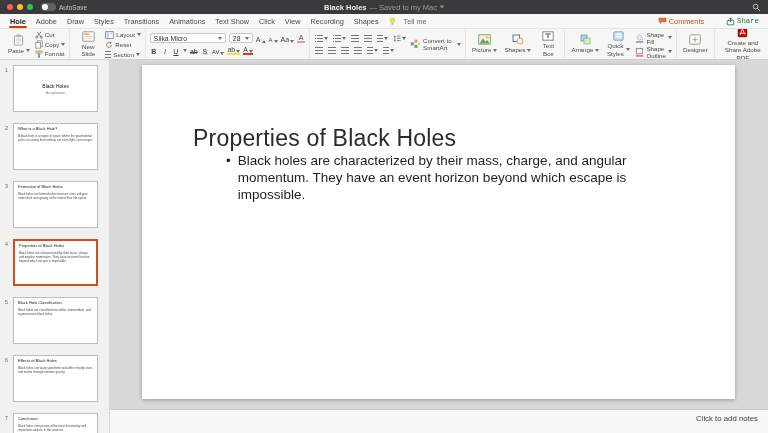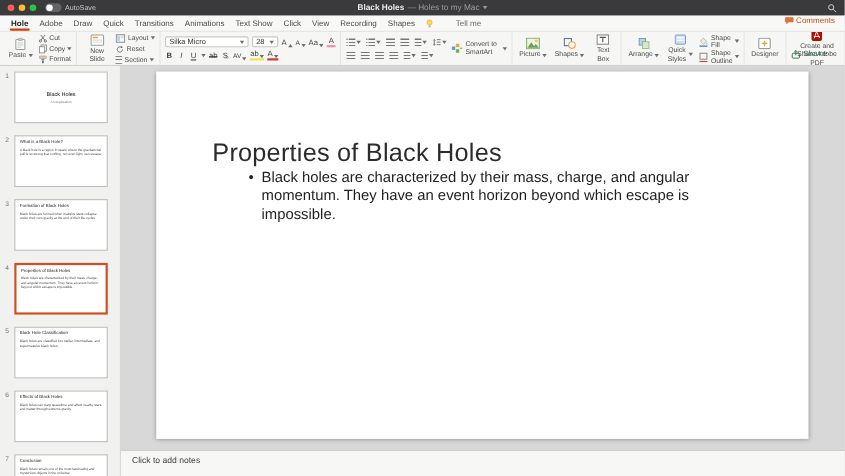"— Holes to my Mac" span.tb-suffix { text: Holes -> Saved }
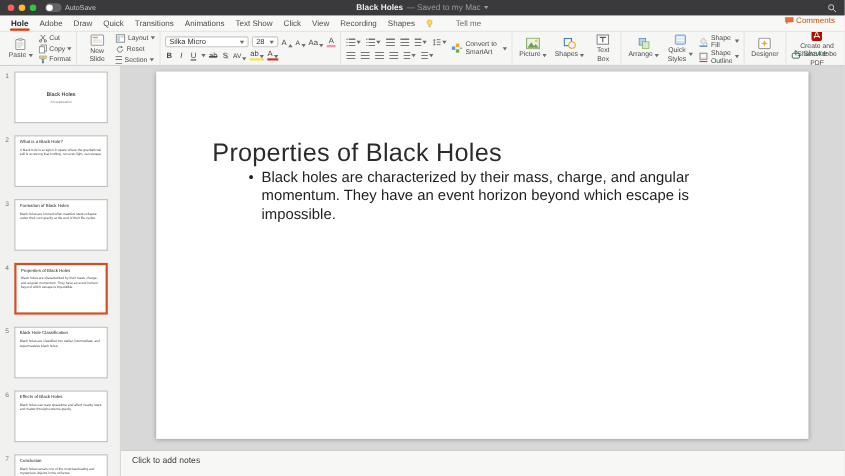"Quick" span { text: Quick -> Styles }
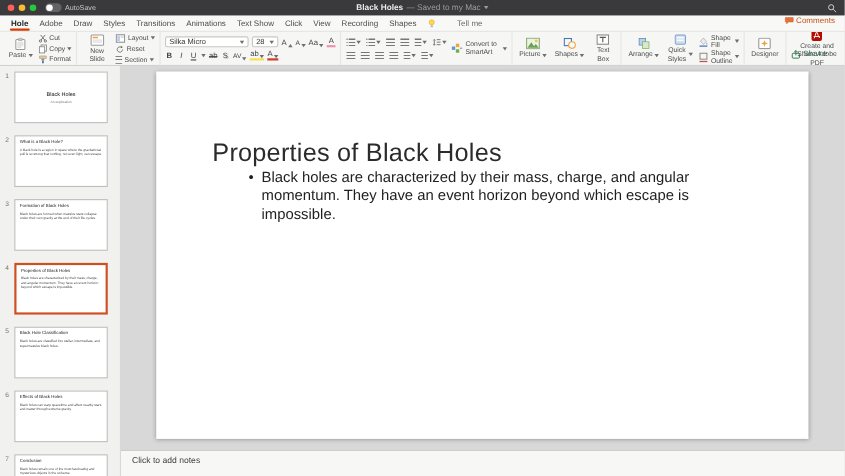"Tell me" .tellme { gap: 20px -> 8px }
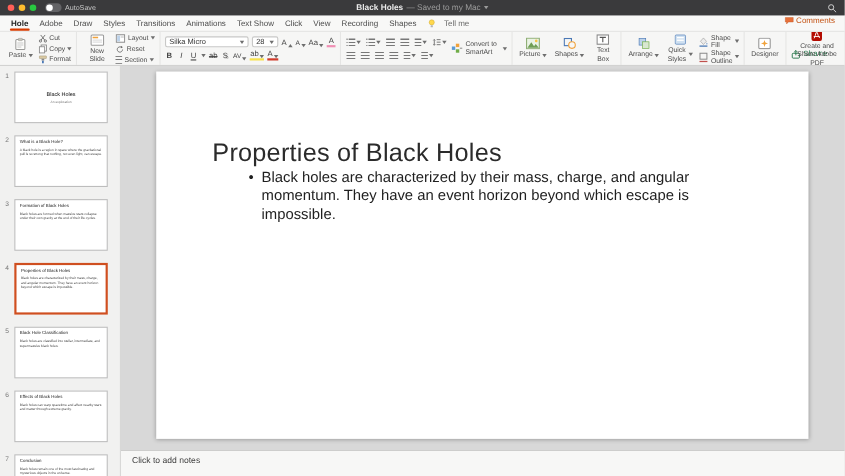"Comments" .tabrow-right { flex-direction: column -> none }
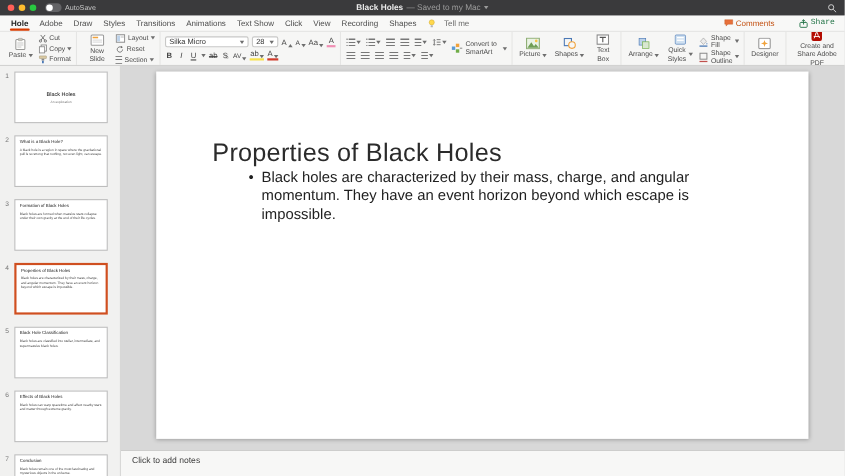"Click to add notes" .notes { text-align: none -> right }
